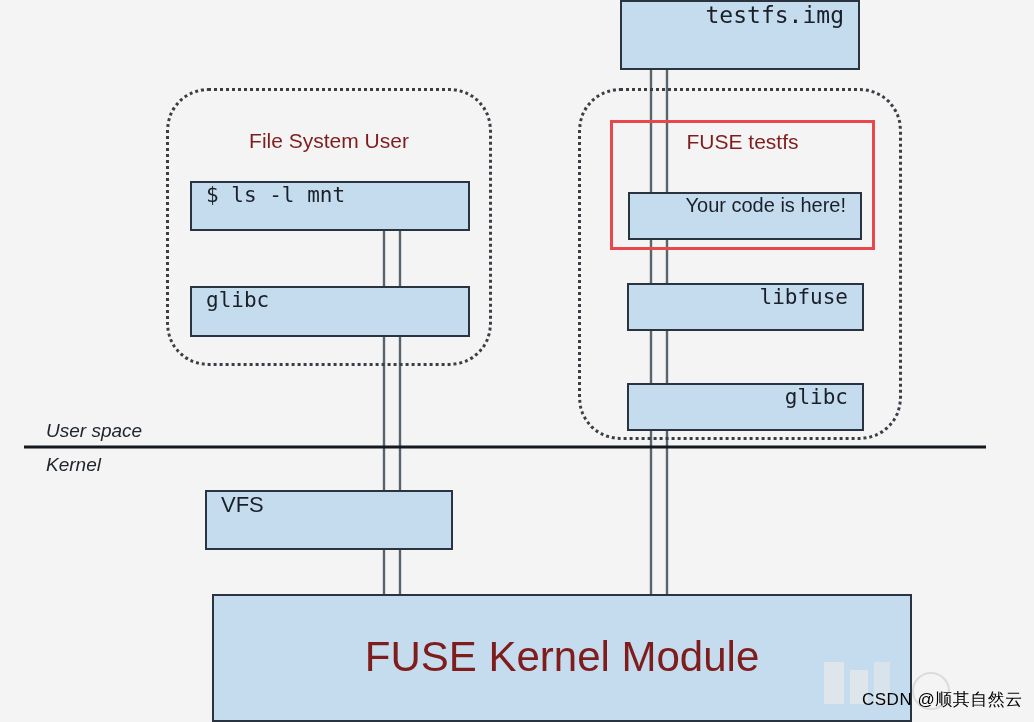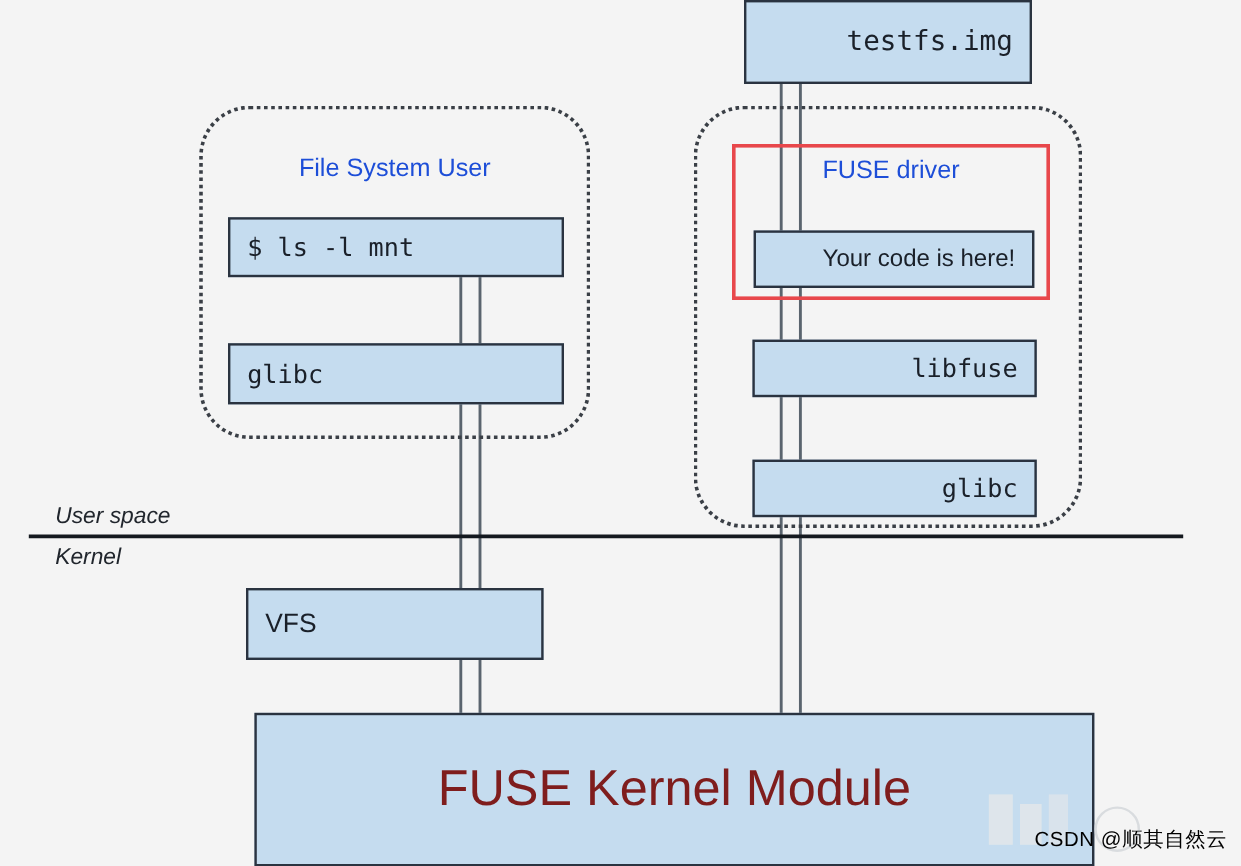"testfs.img" .box { align-items: center -> flex-start }
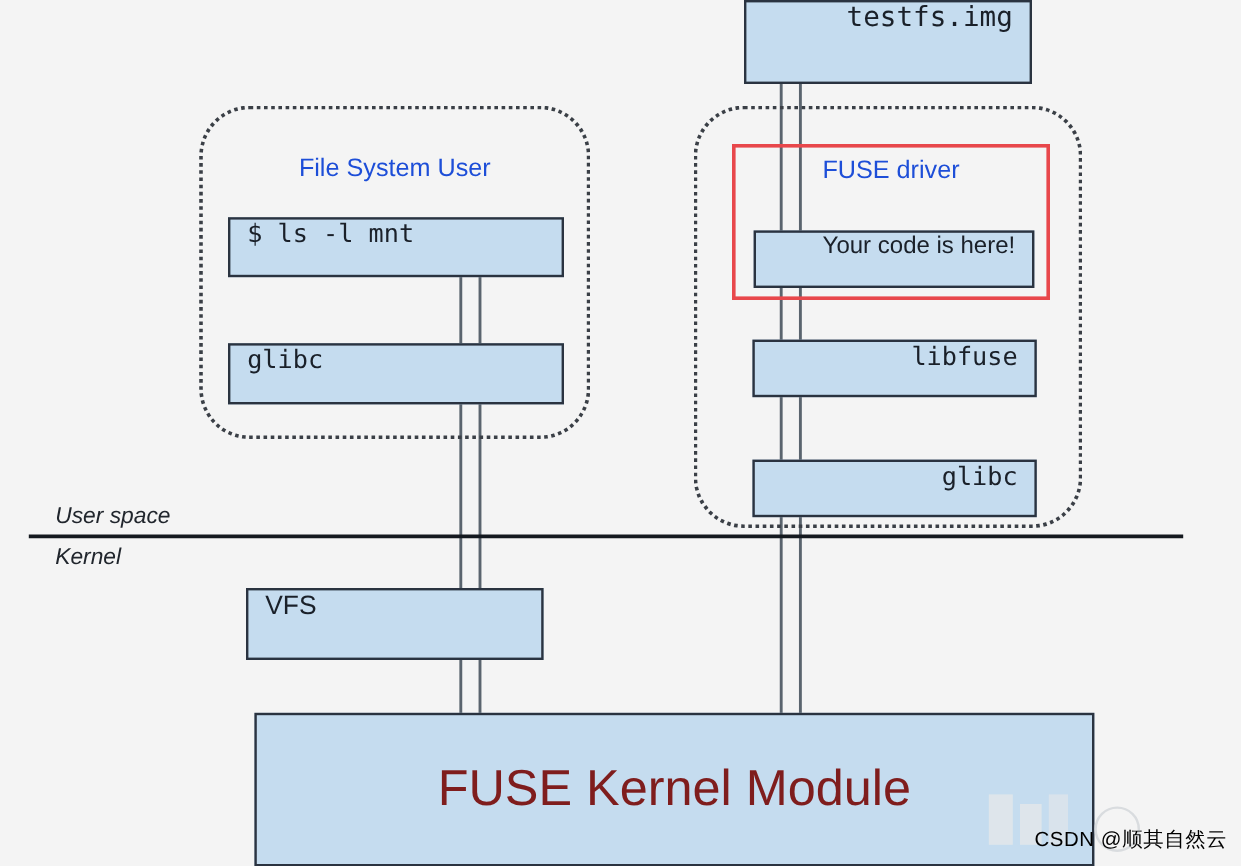"File System User" .group-title { color: #1d4ed8 -> #7f1d1d }
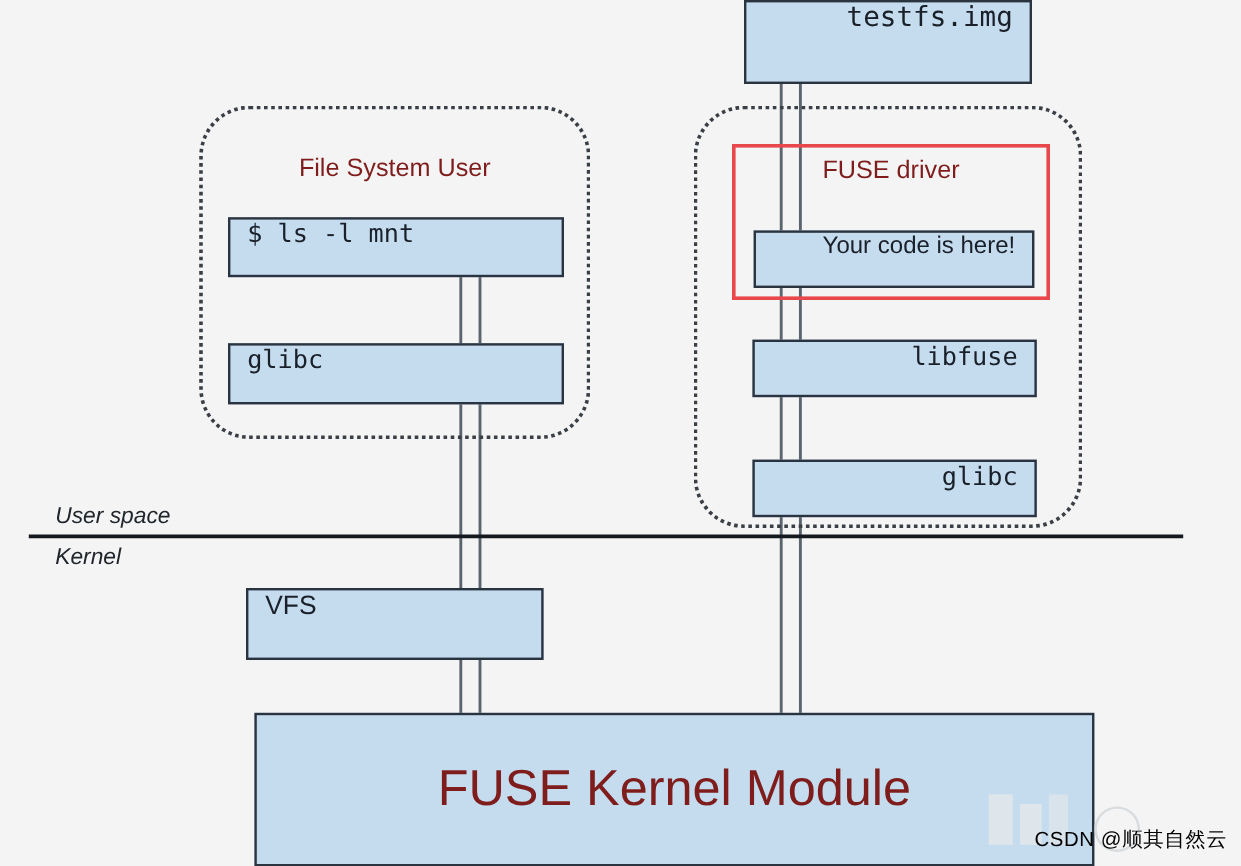"FUSE driver" div.group-title { text: driver -> testfs }
